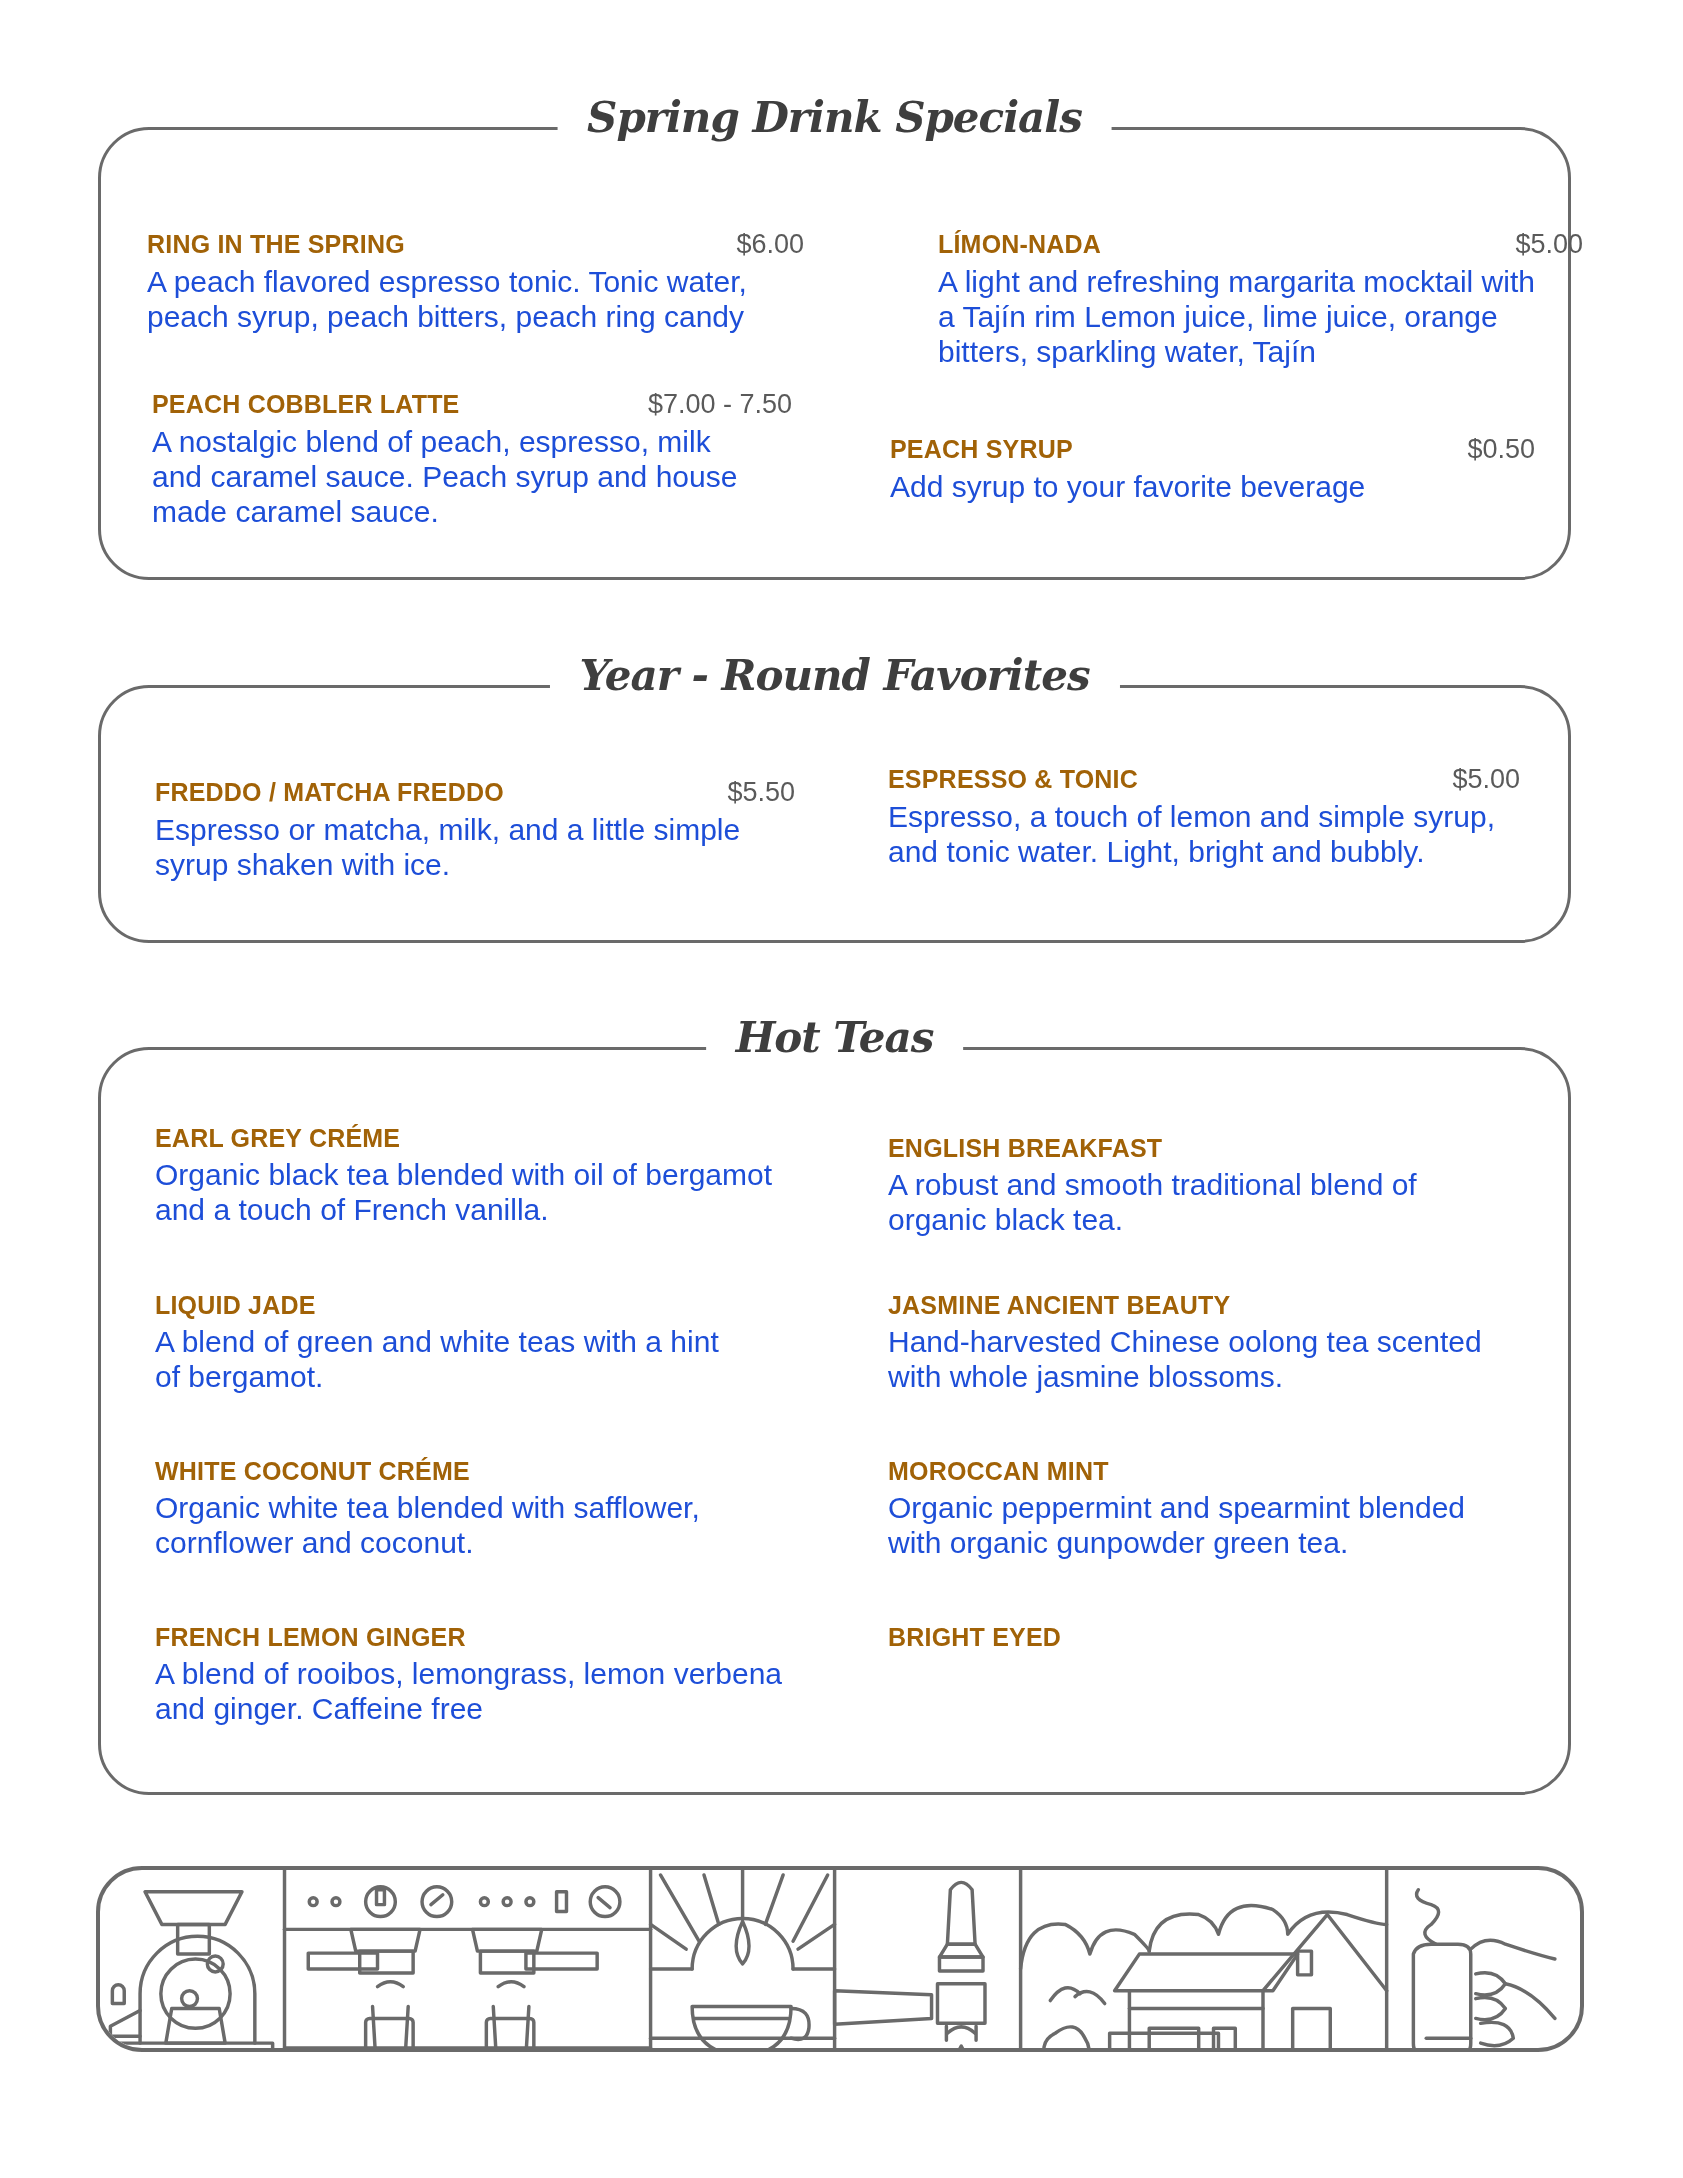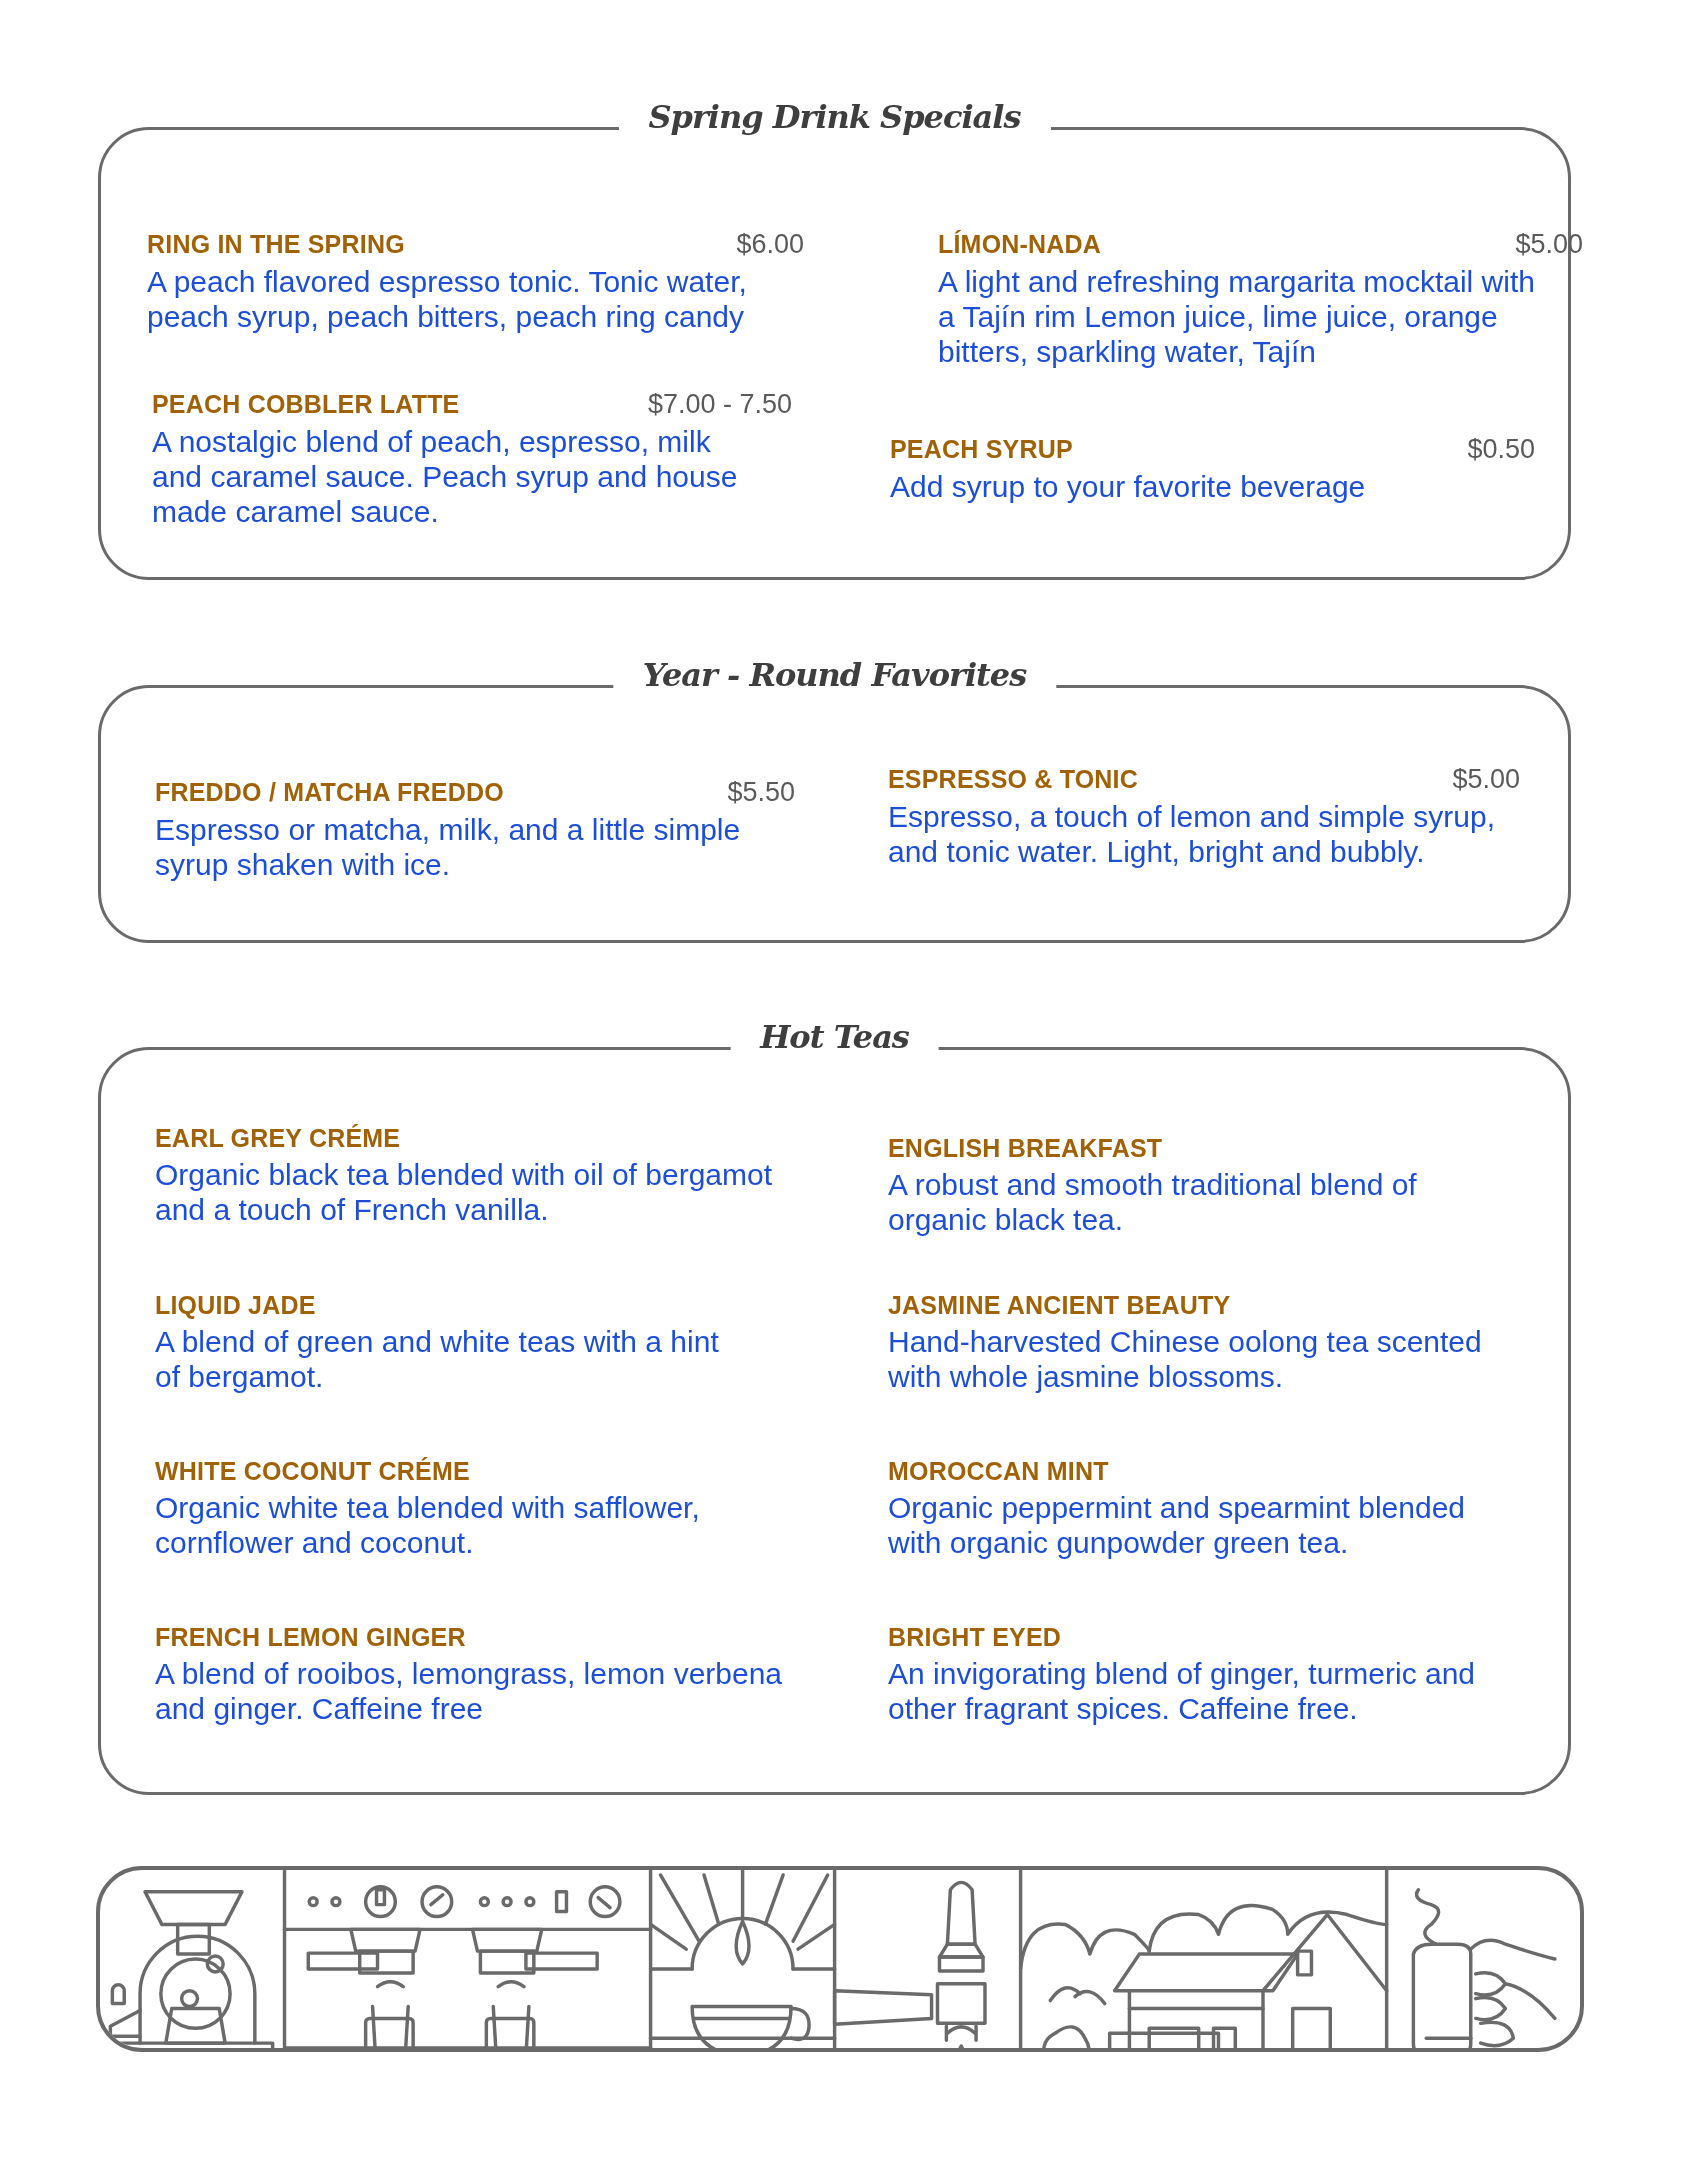"Spring Drink Specials" .section-title { font-size: 32px -> 42px }
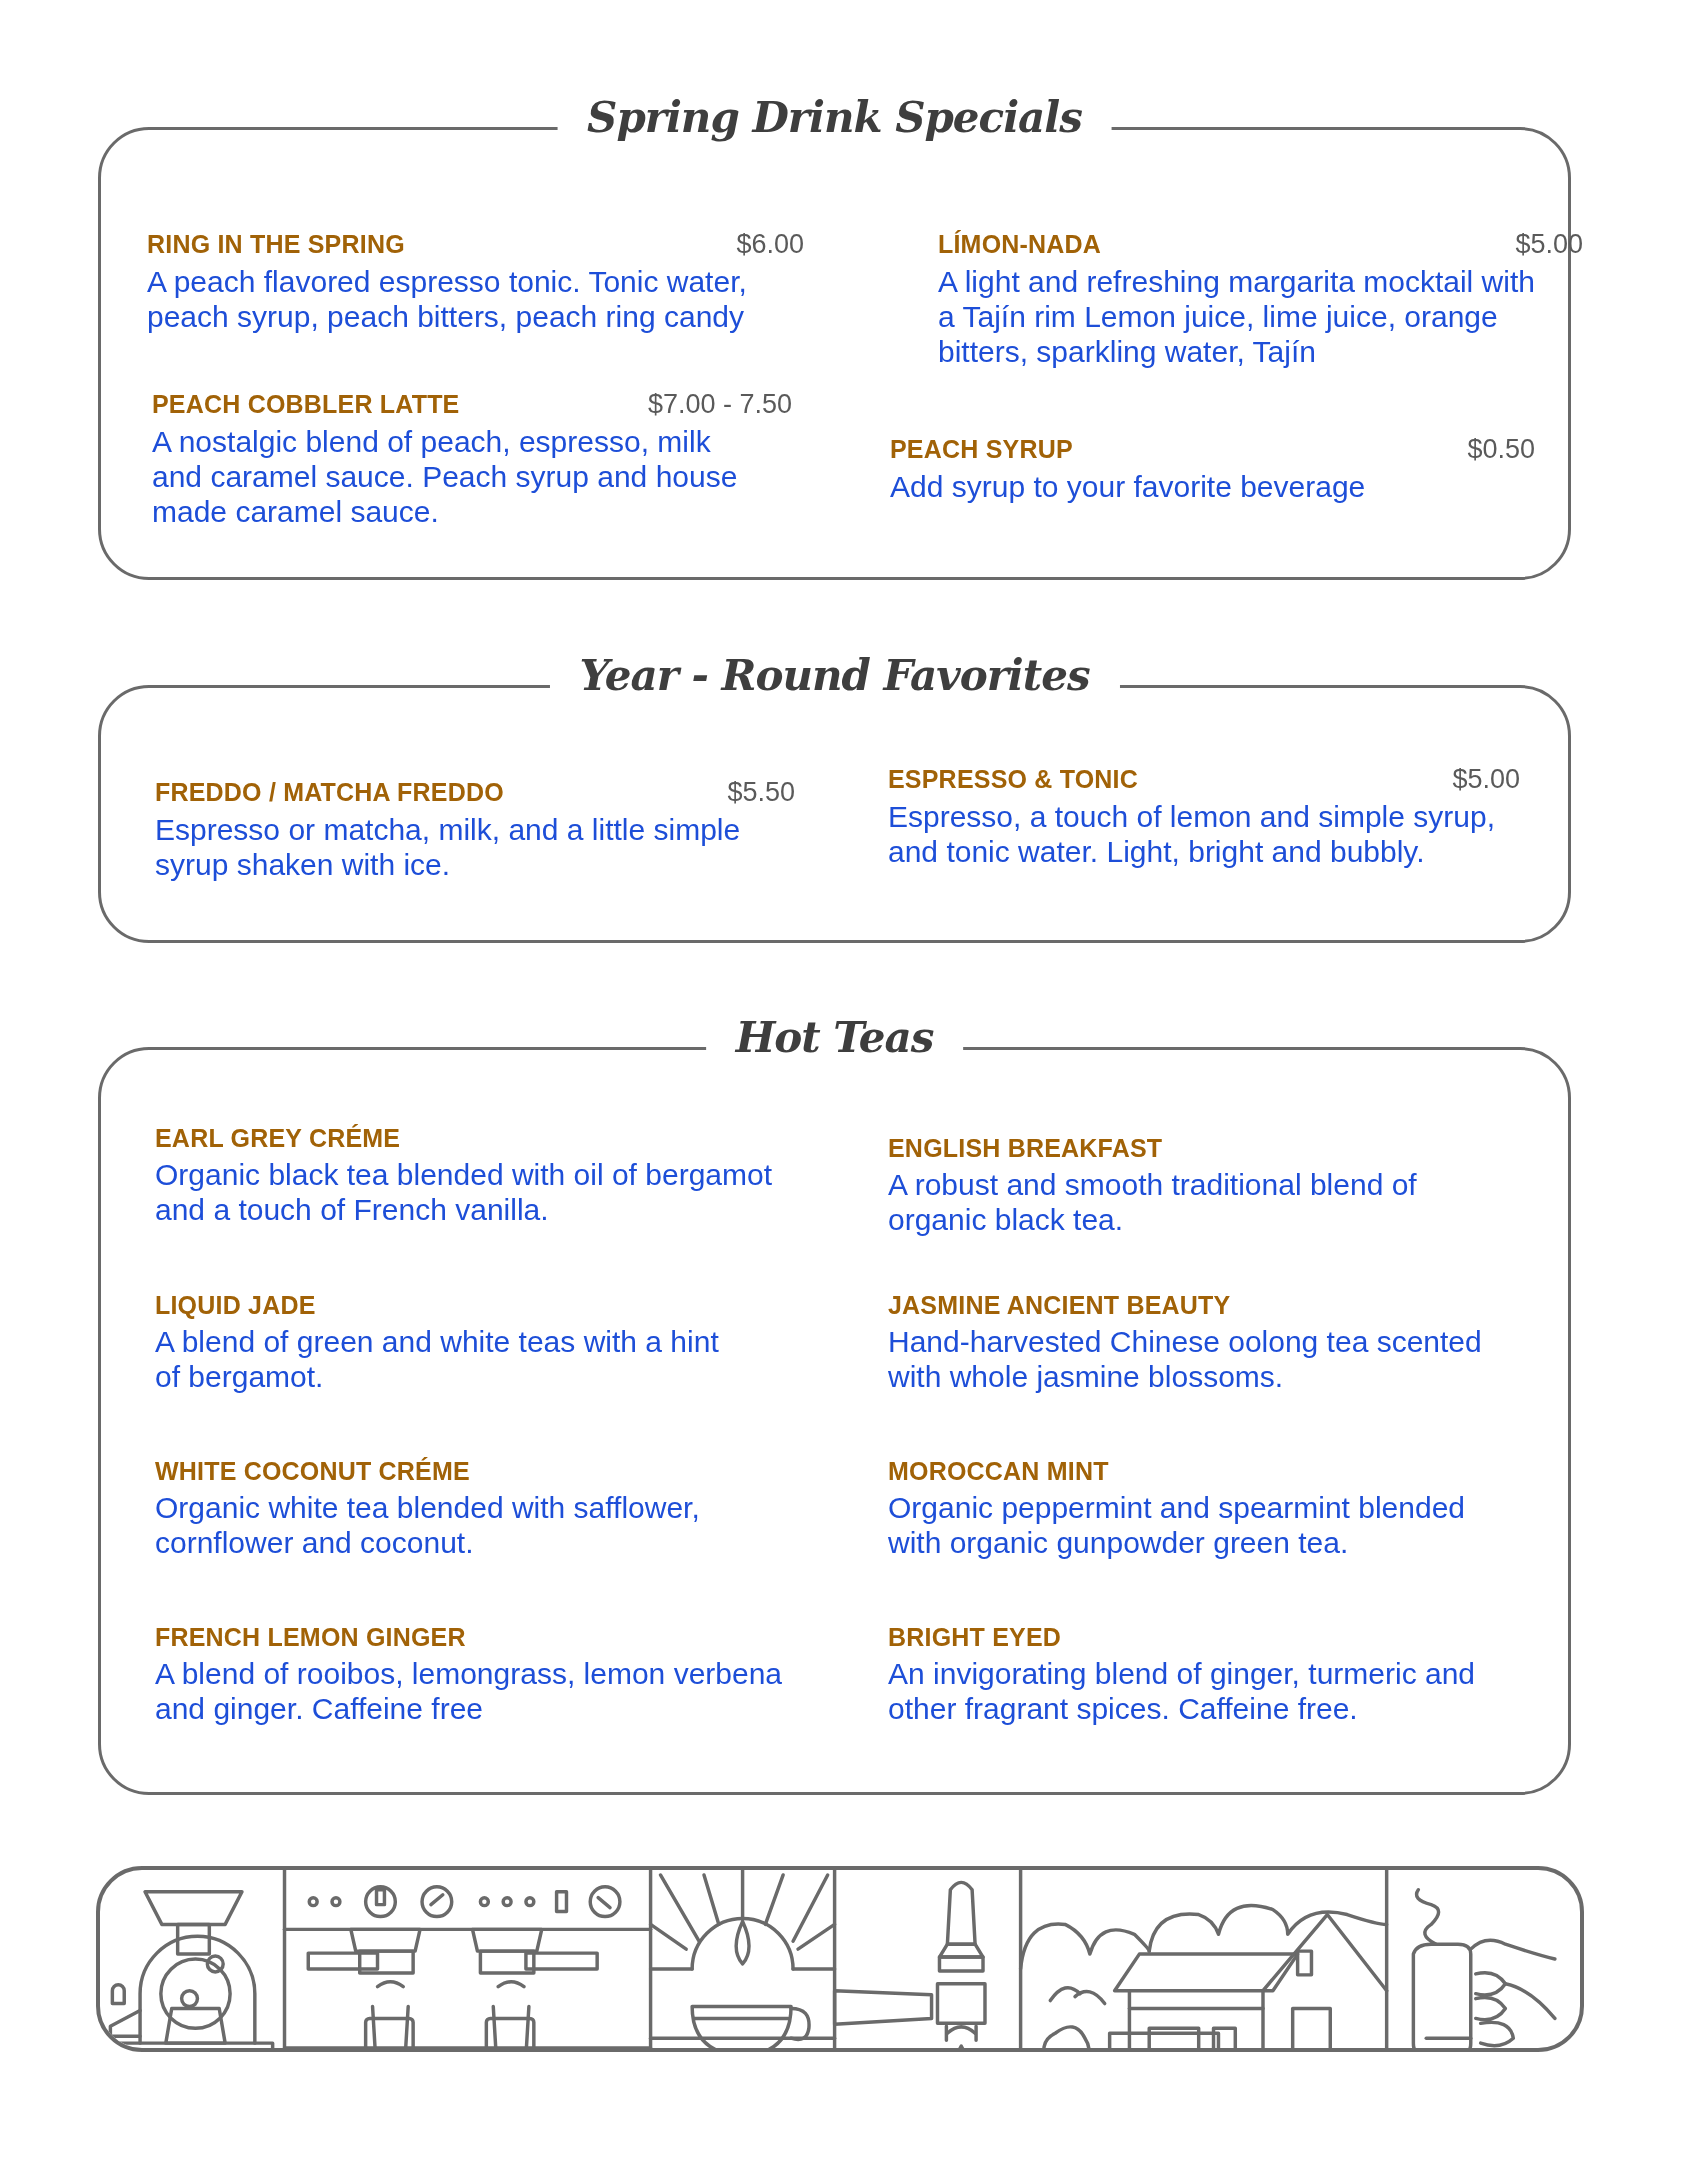"An invigorating blend of ginger," div.item-desc { html: <div>An invigorating blend of ginger, turmeric and other fragrant spices. Caffeine free.</div> -> none }
